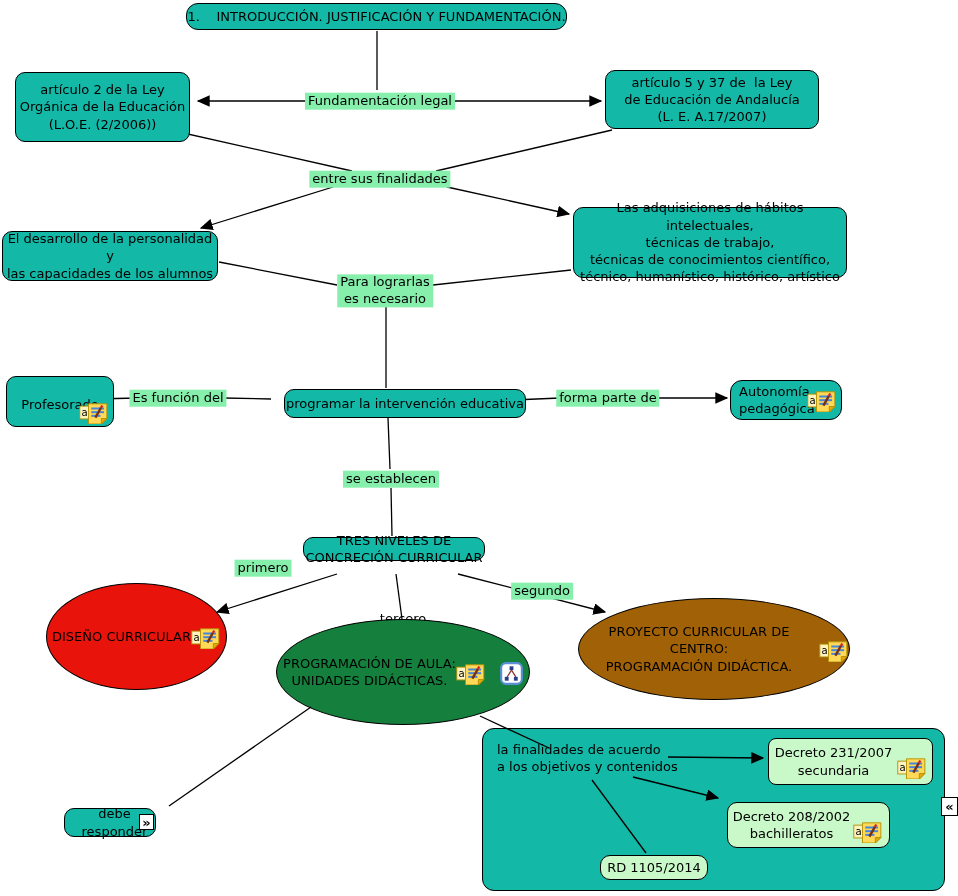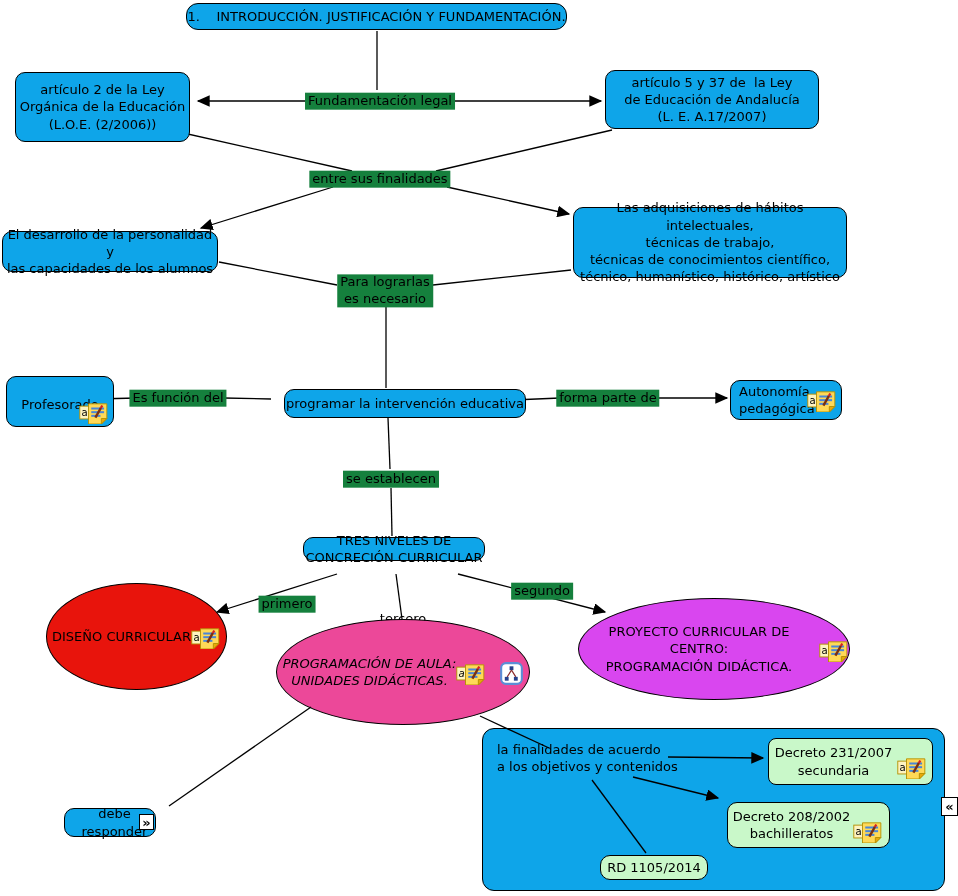"1. INTRODUCCIÓN. JUSTIFICACIÓN Y" .node { background: #0ea5e9 -> #14b8a6 }
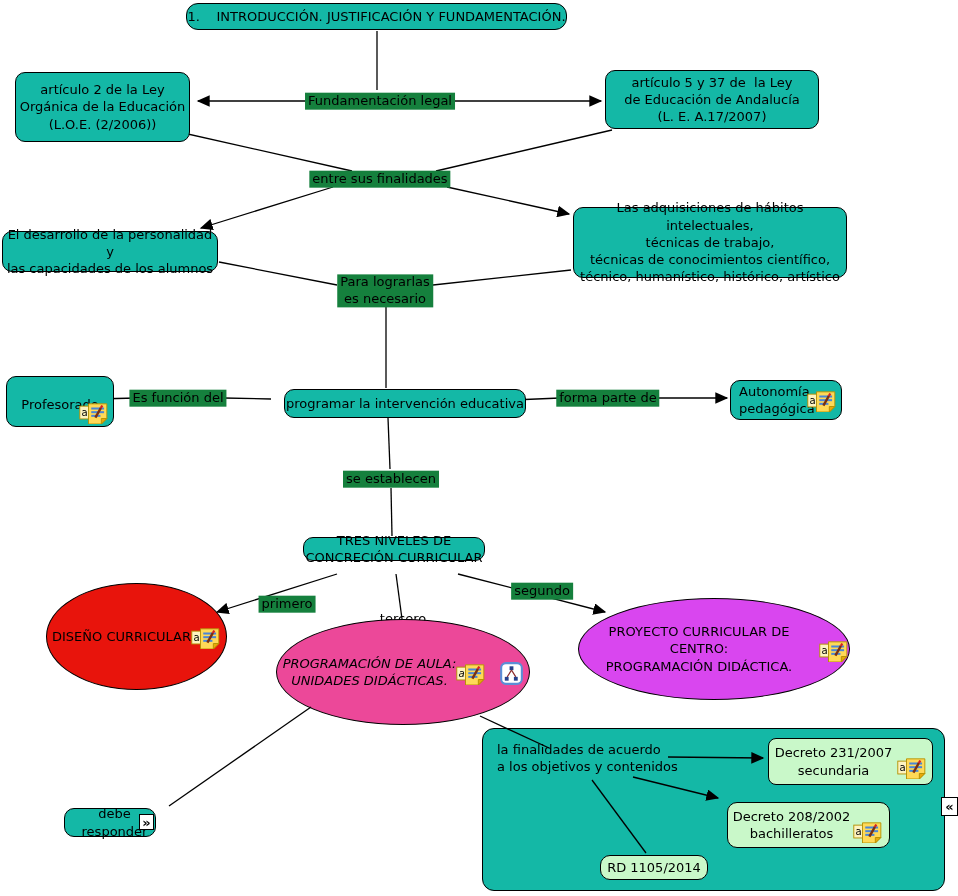"Fundamentación legal" .llabel { background: #15803d -> #86efac }
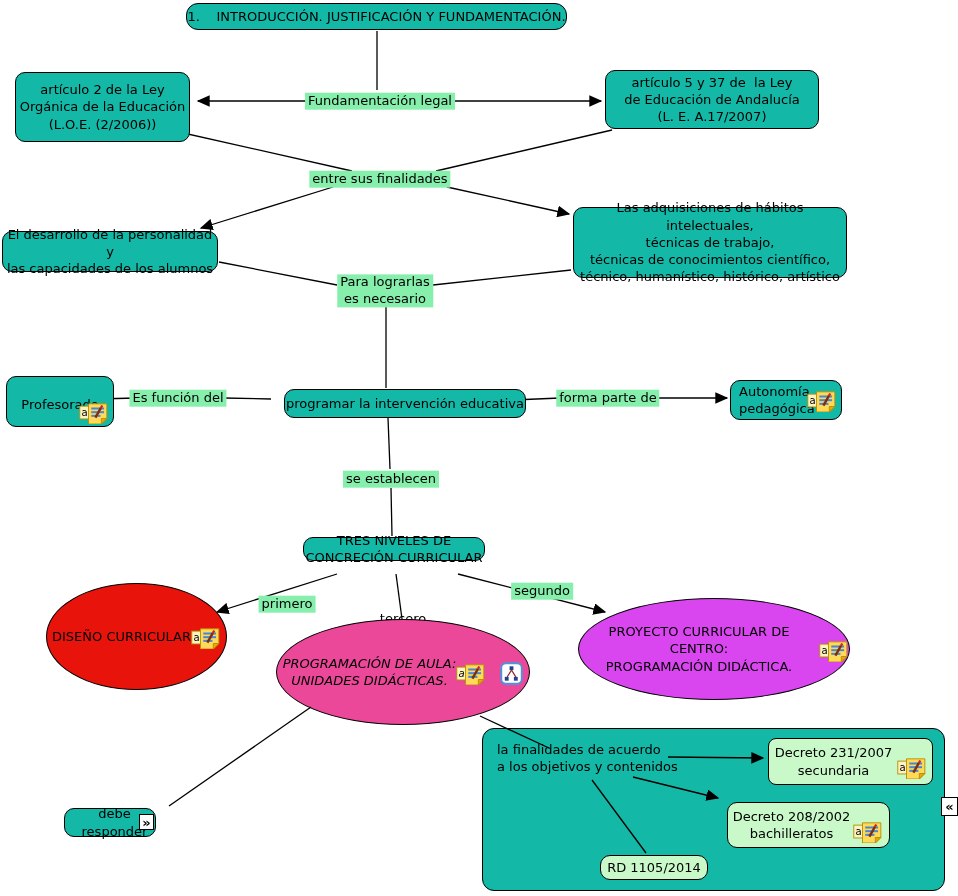"El desarrollo de la personalidad" div.node { height: 41px -> 50px }
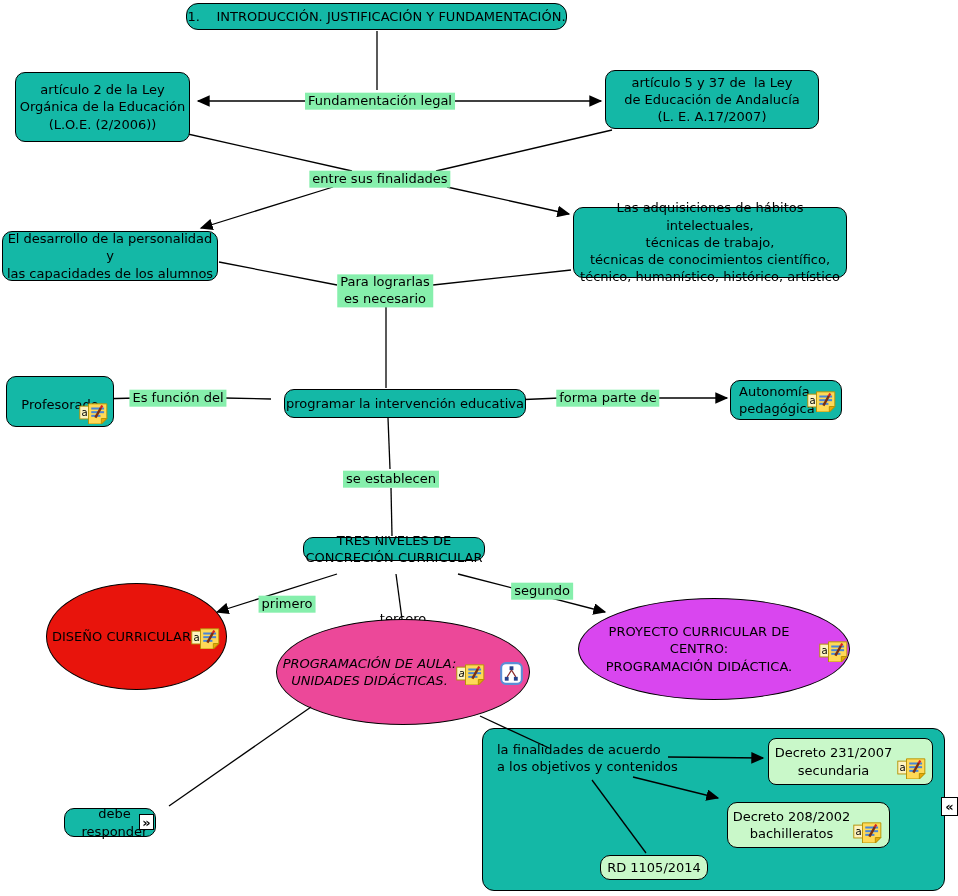"Autonomía" div.node { border-radius: none -> 12px }
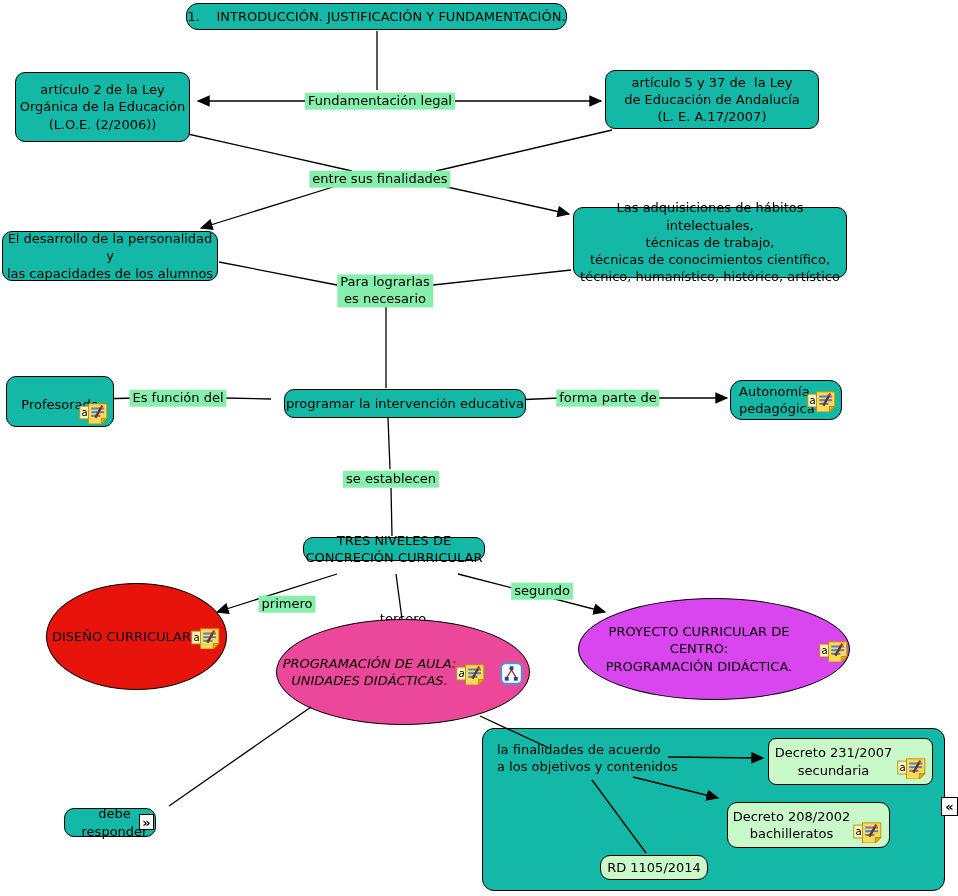"primero" div.llabel { margin-left: 24px -> none; top: 604px -> 568px }
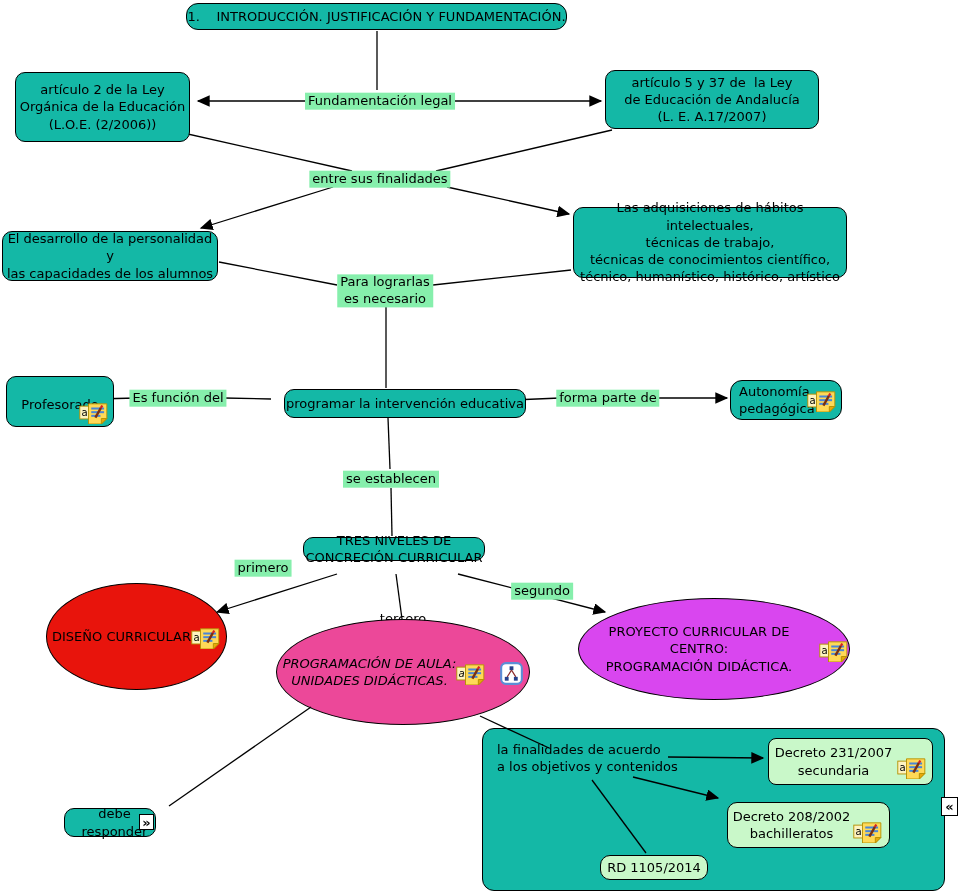"PROYECTO CURRICULAR DE CENTRO:" .ellipse.olive { background: #d946ef -> #a16207 }
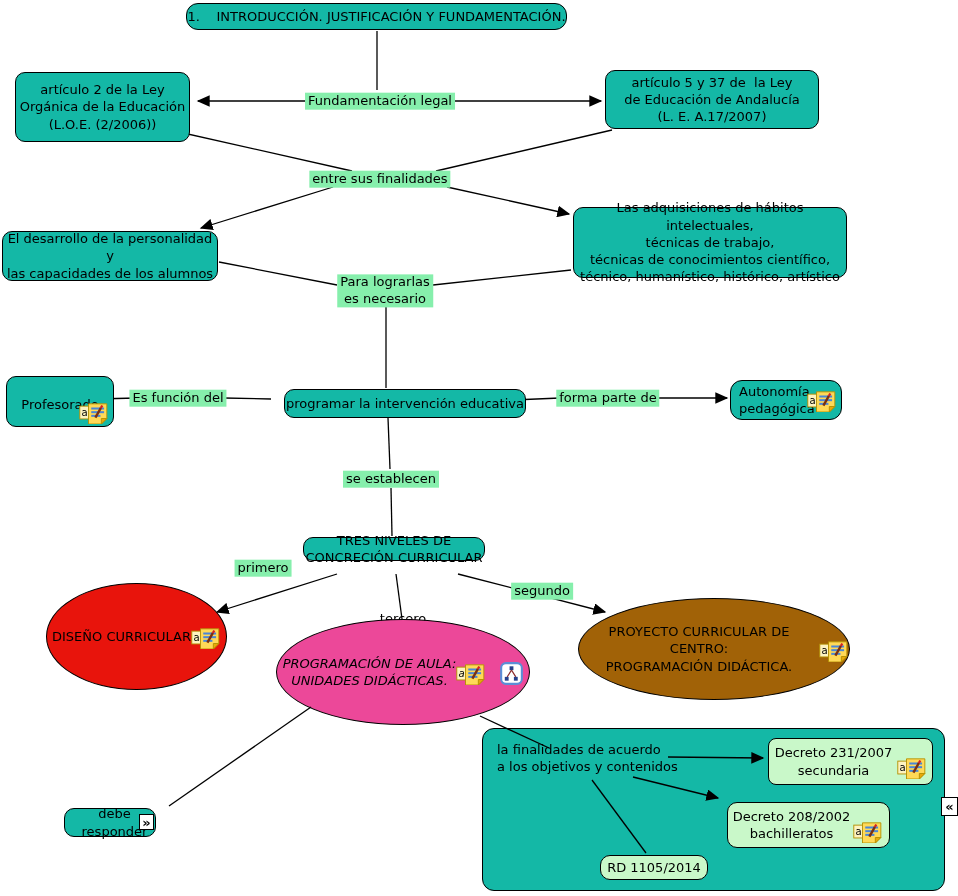"PROGRAMACIÓN DE AULA:" .ellipse.yellow { background: #ec4899 -> #15803d; font-style: italic -> none }
